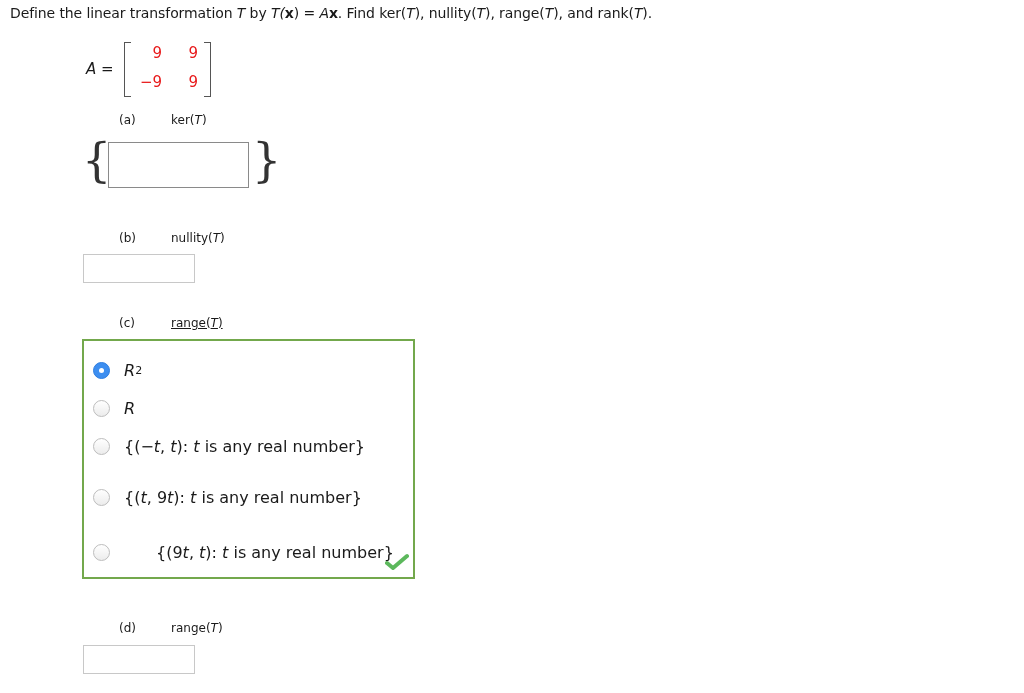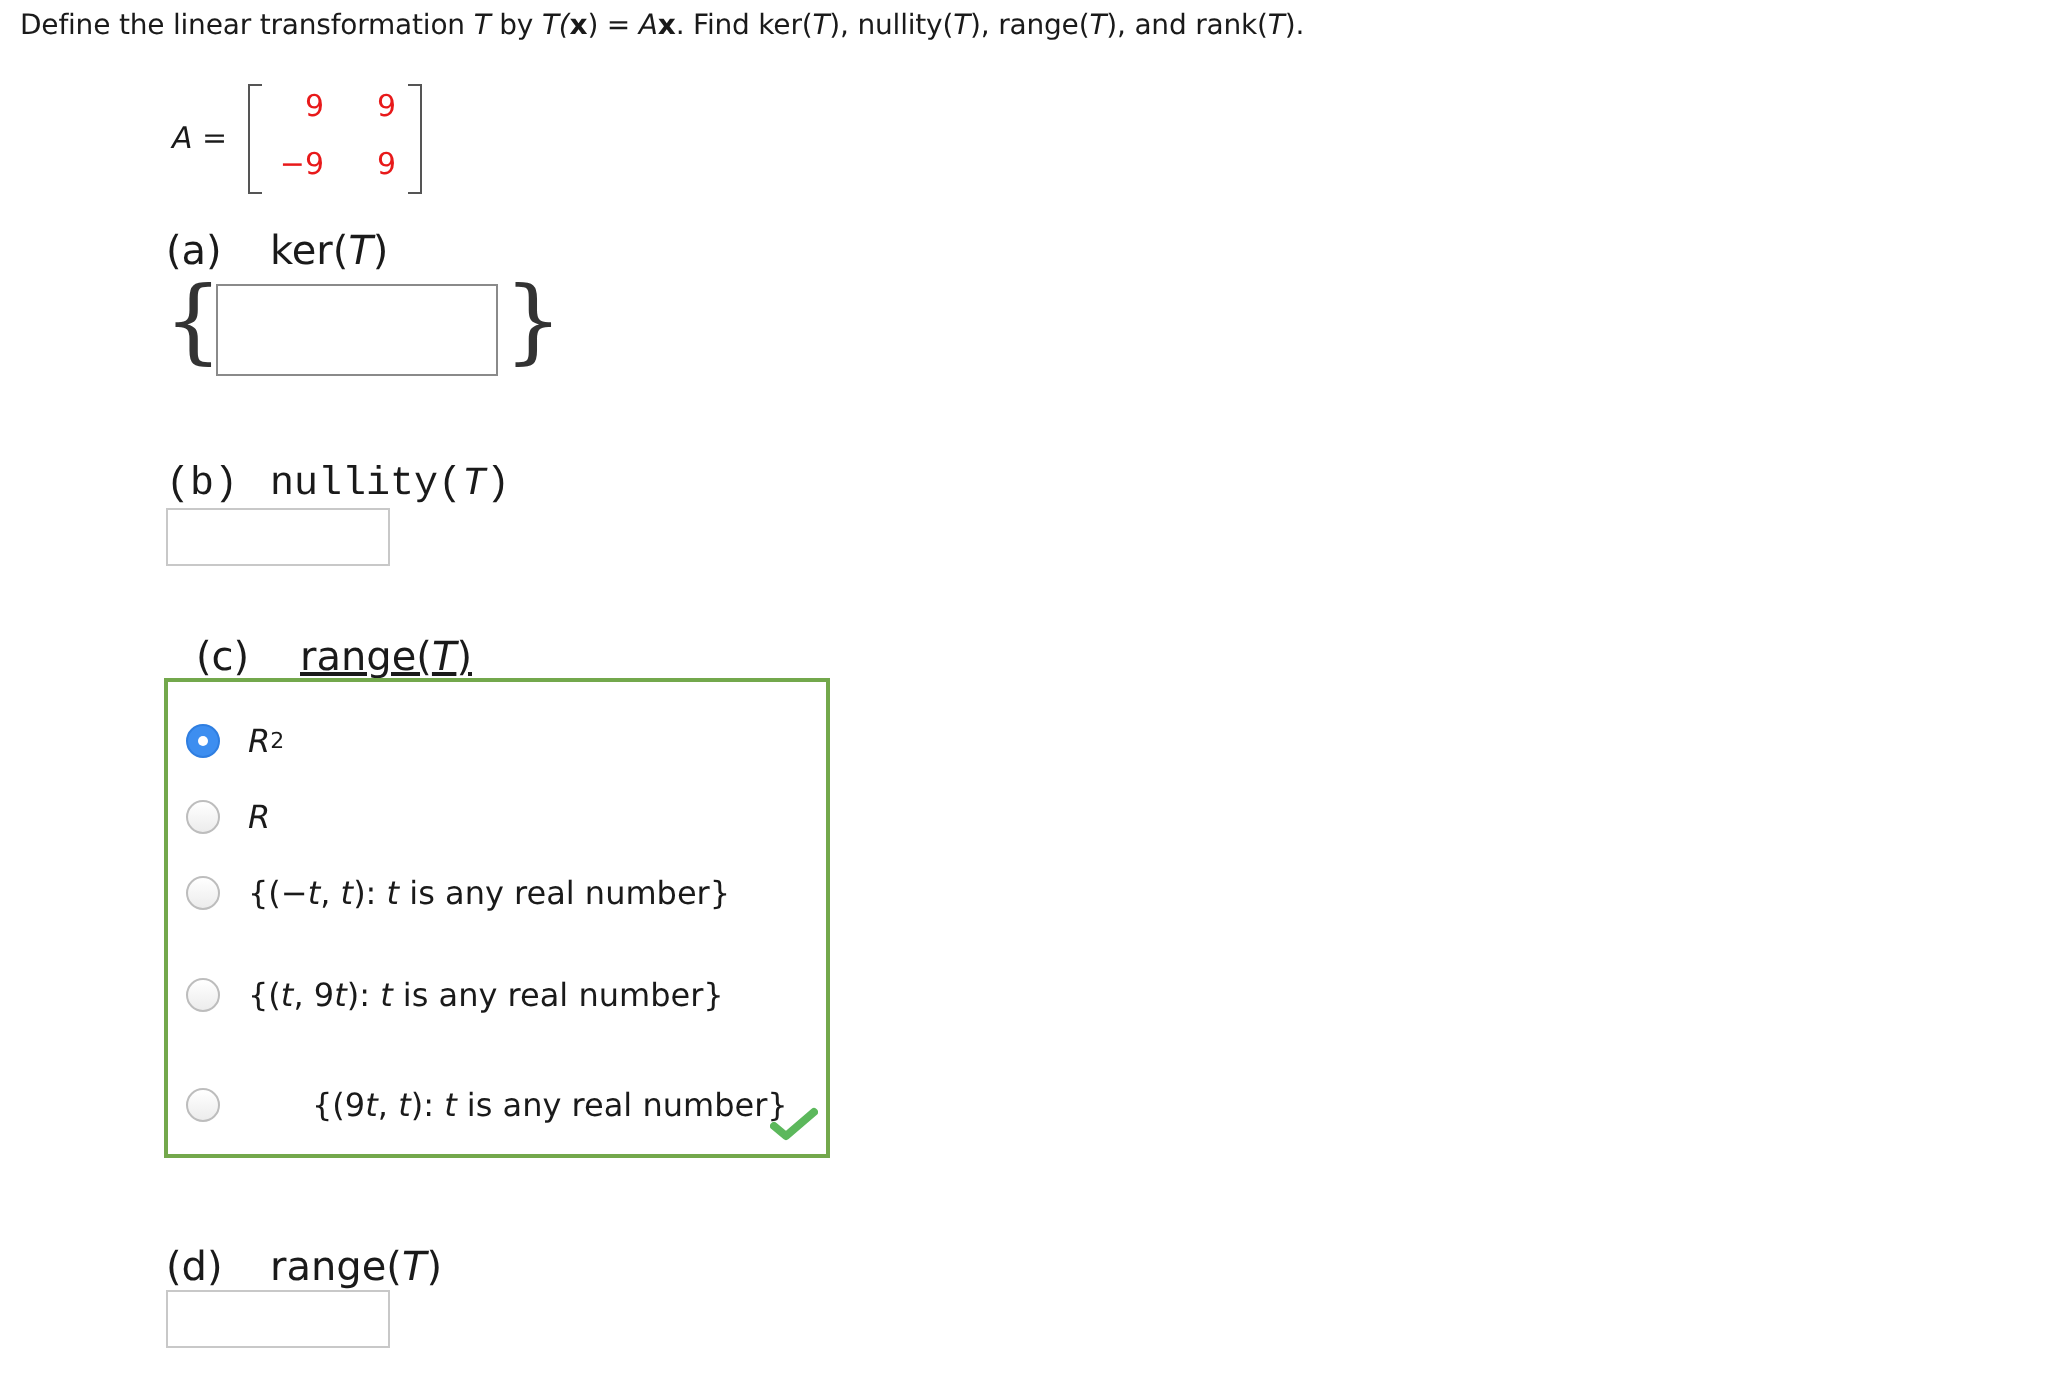"(a) ker(T)" .part { font-size: 20px -> 12px; margin-left: none -> 36px }
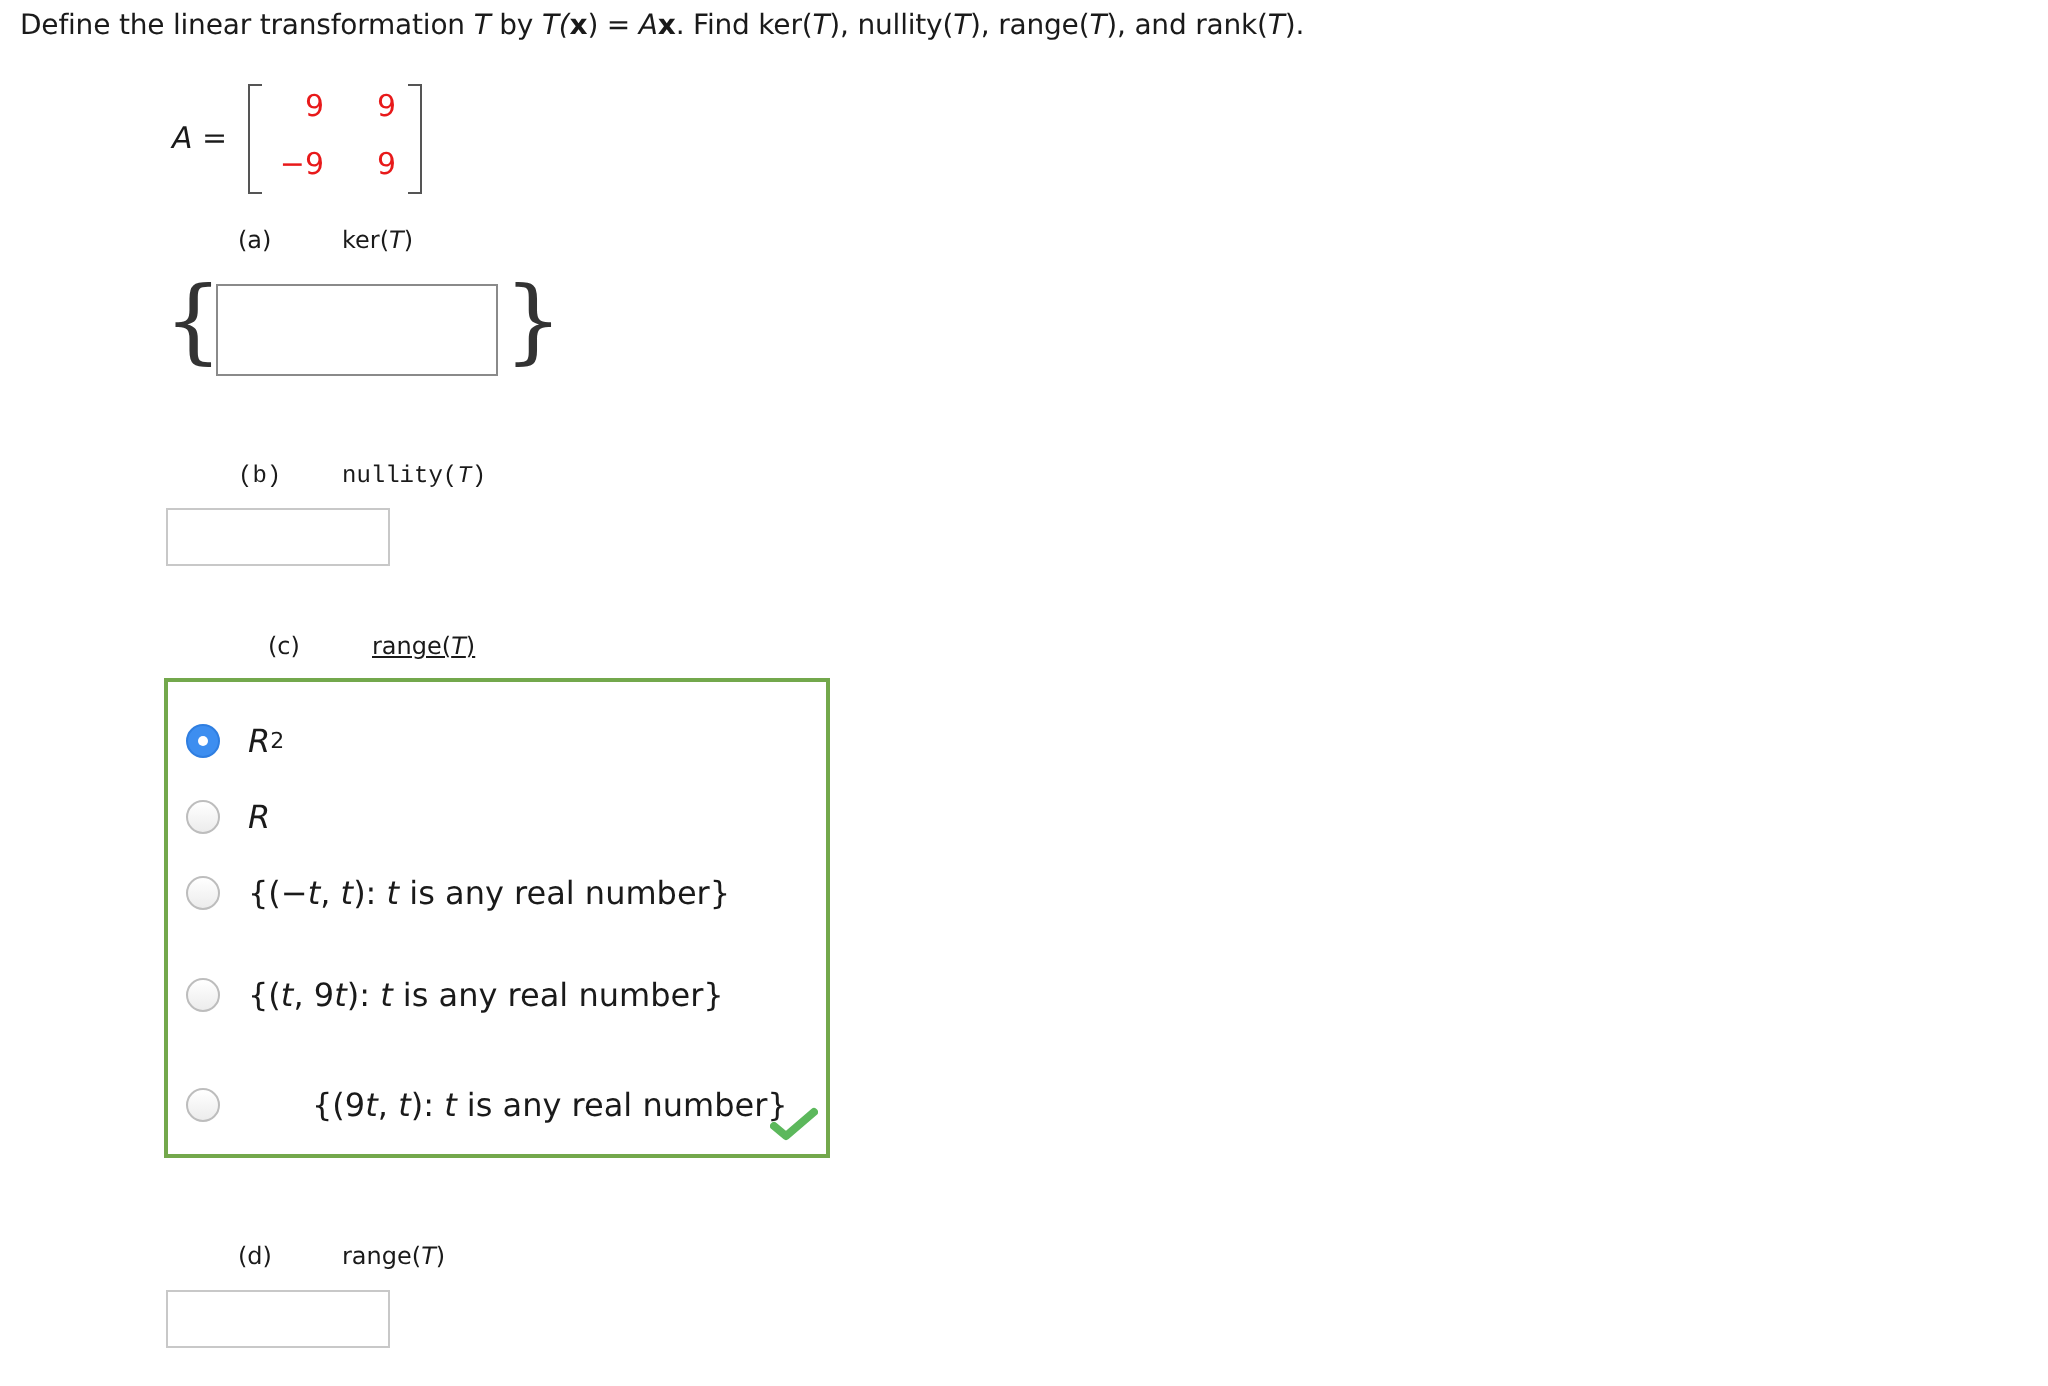"(b) nullity(T)" div.abs { font-family: Liberation Mono, monospace -> none }
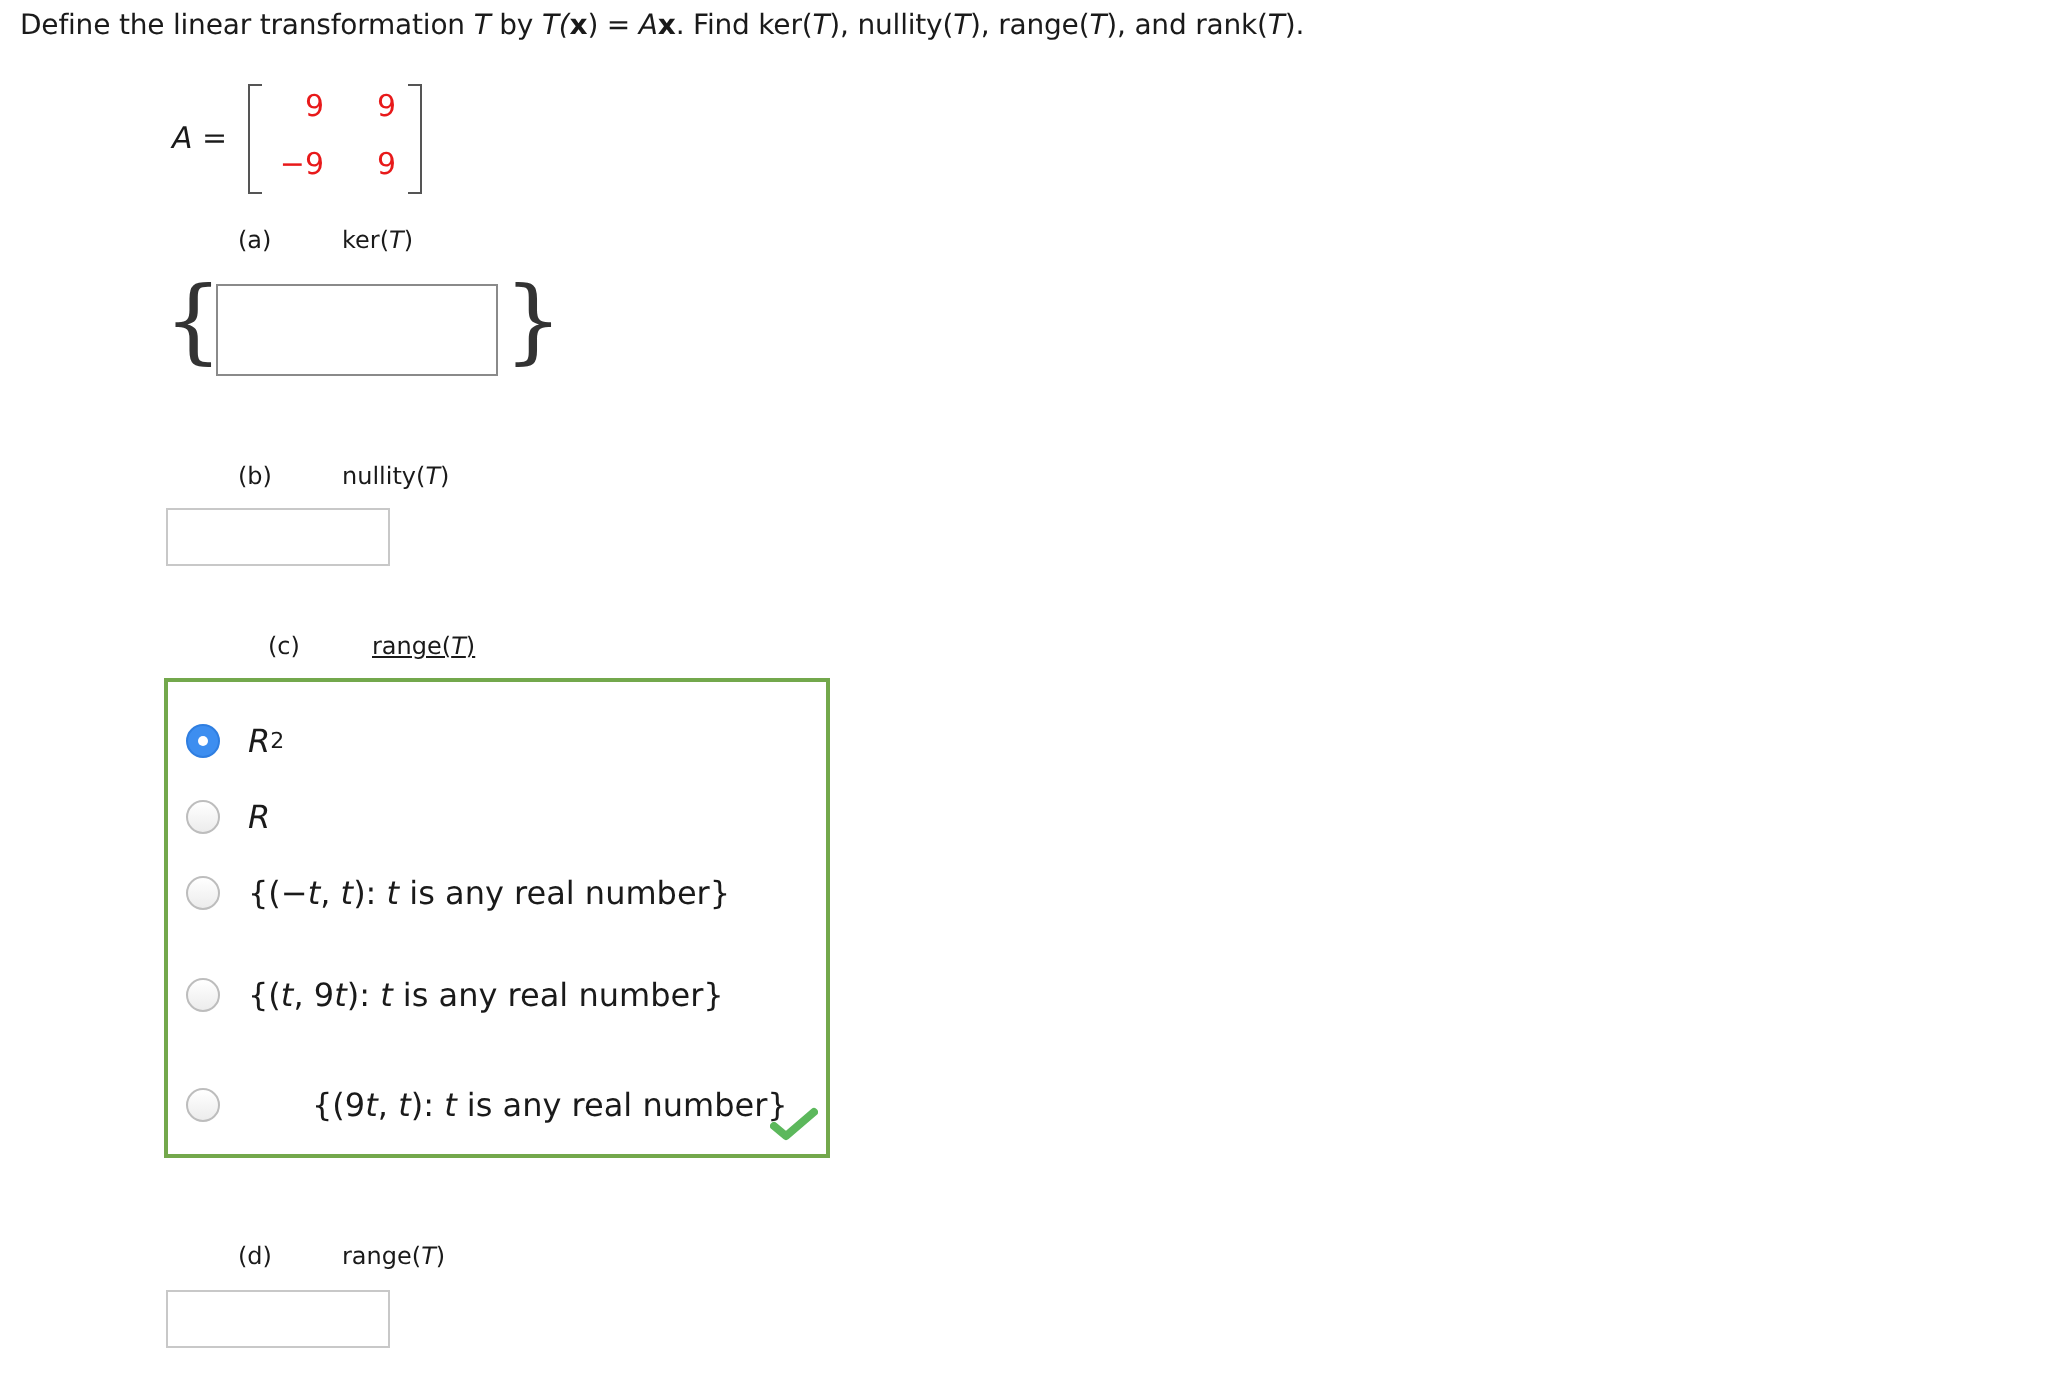"(c) range(T)" div.abs { left: 98px -> 83px }
